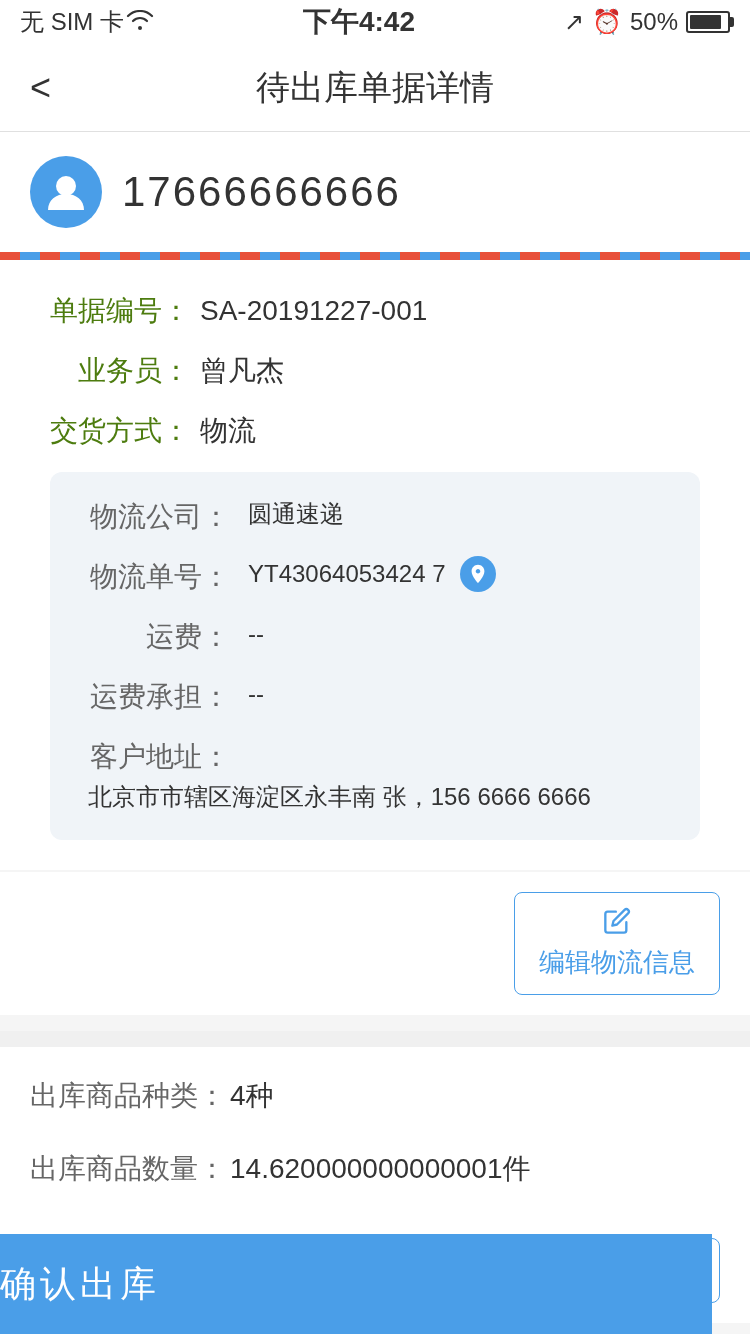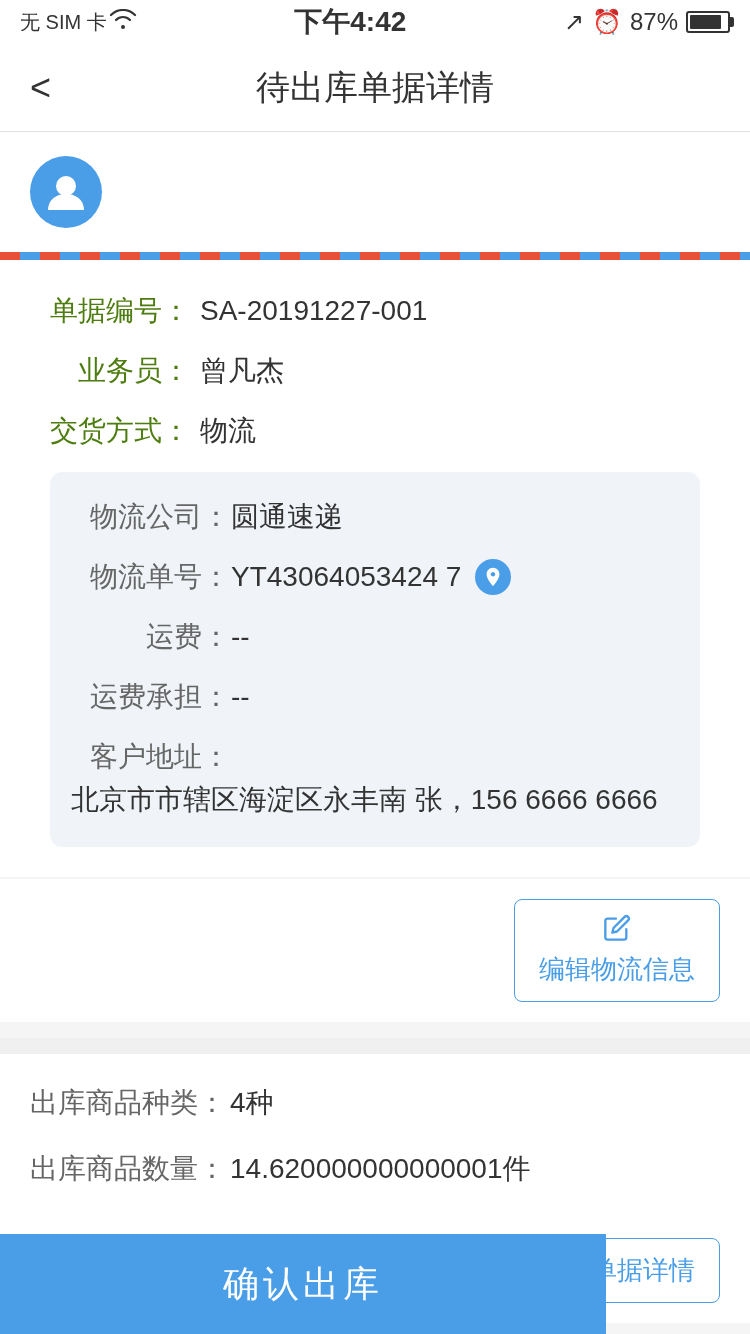"无 SIM 卡" .status-bar-left { align-items: flex-start -> center; font-size: 20px -> 24px }
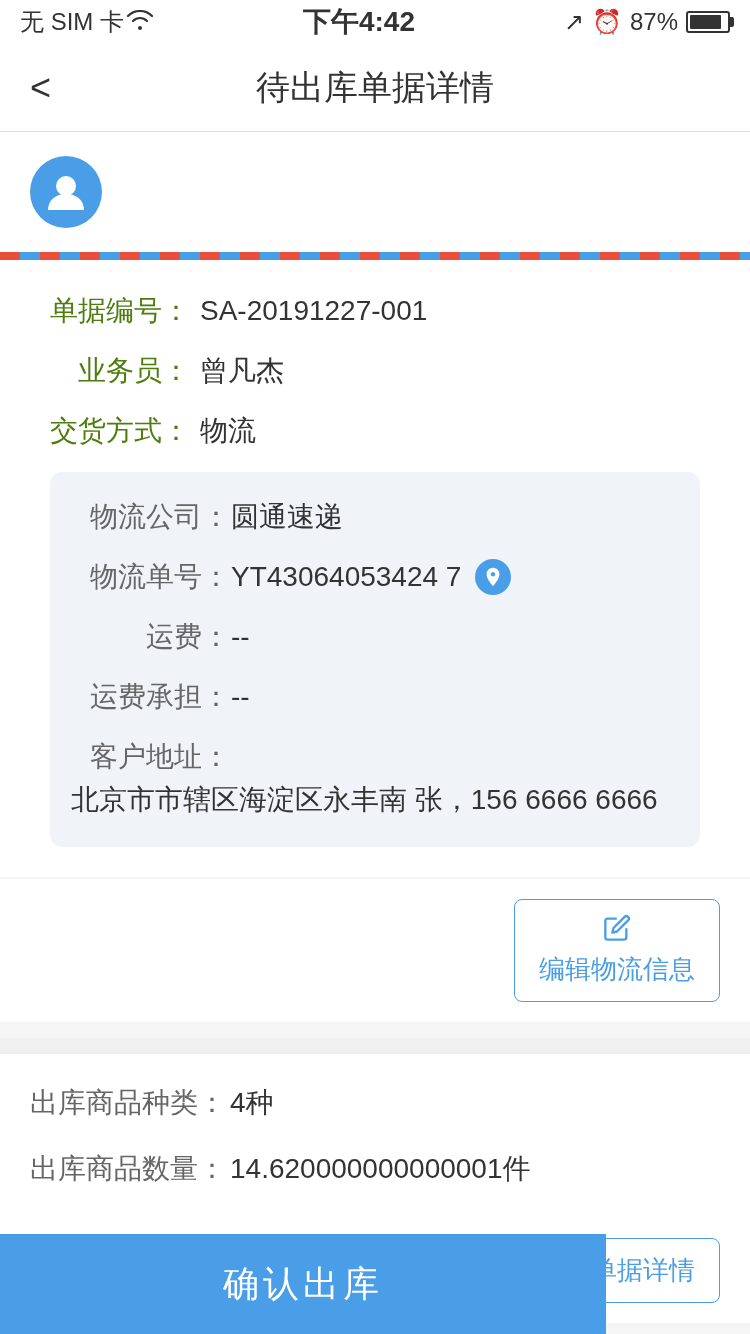"87%" span { text: 87% -> 50% }
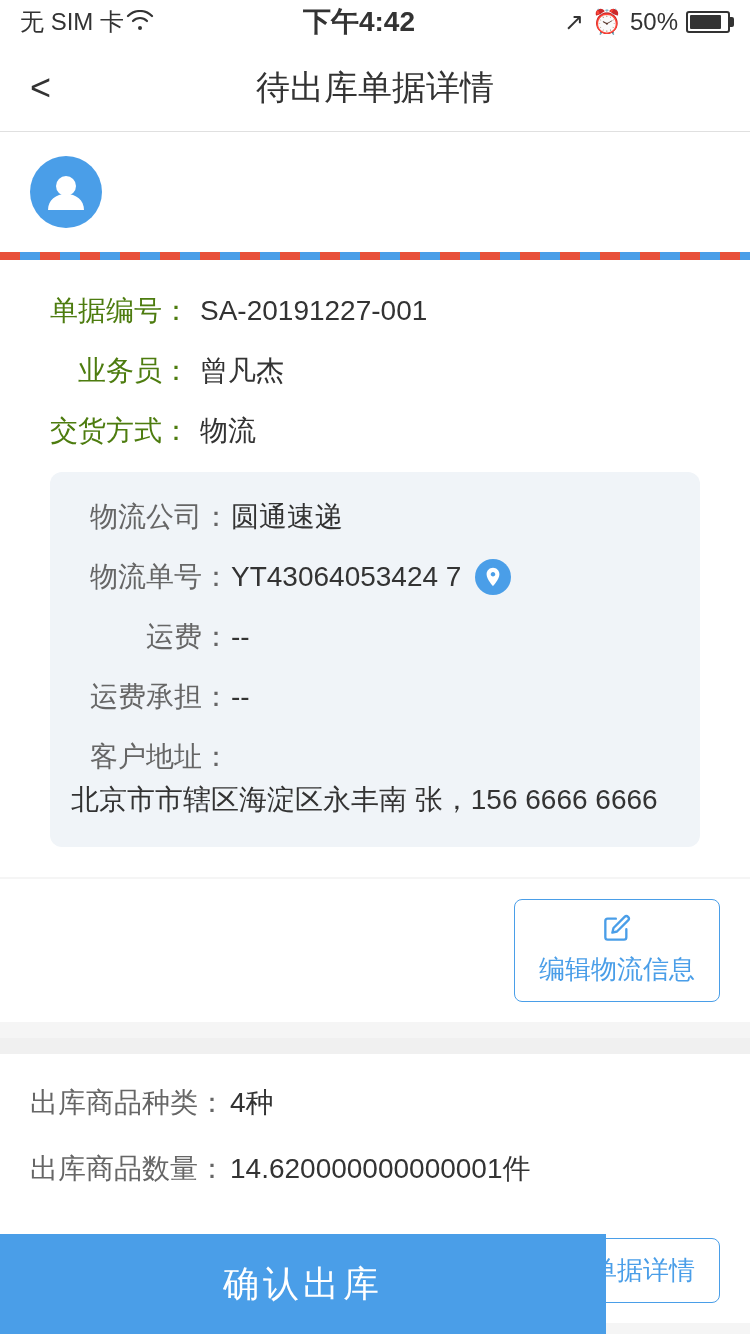"17666666666" span.user-phone { html: none -> <span>17666666666</span> }
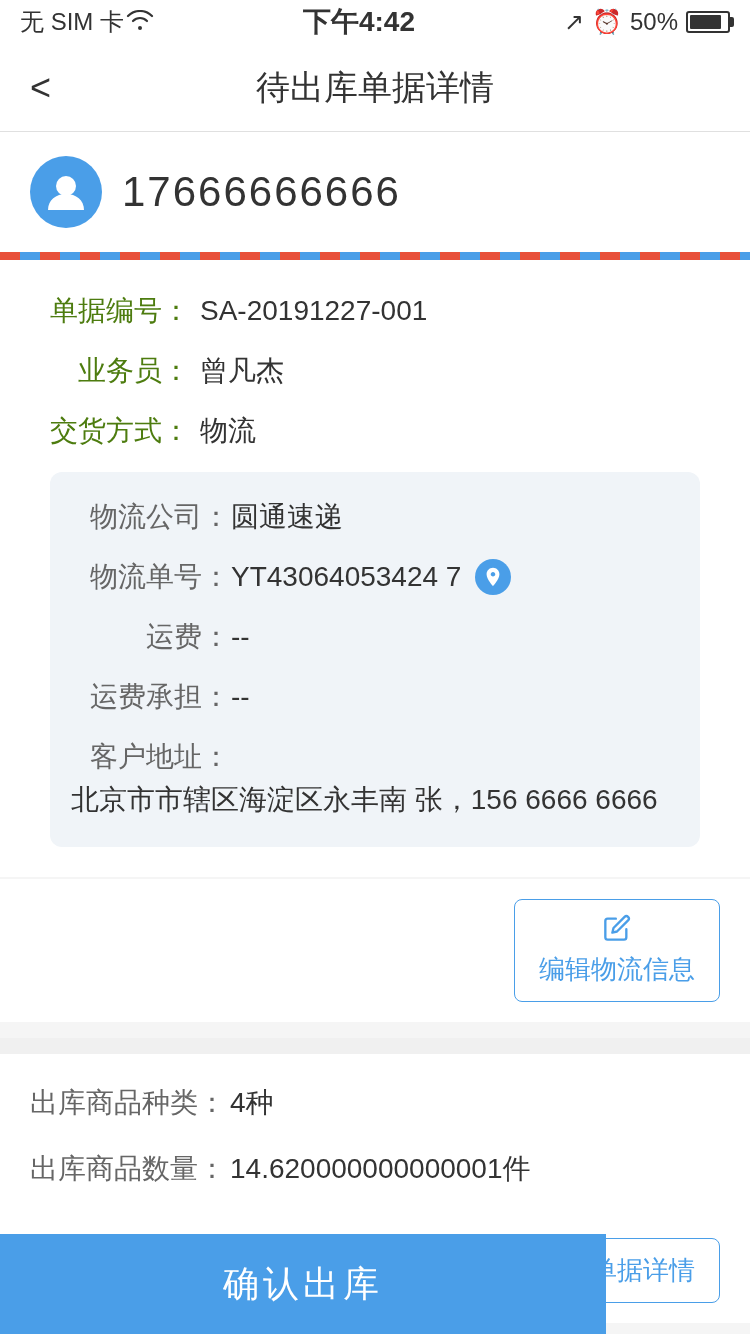"圆通速递" .logistics-value { font-size: 28px -> 24px; margin-left: 1px -> 18px }
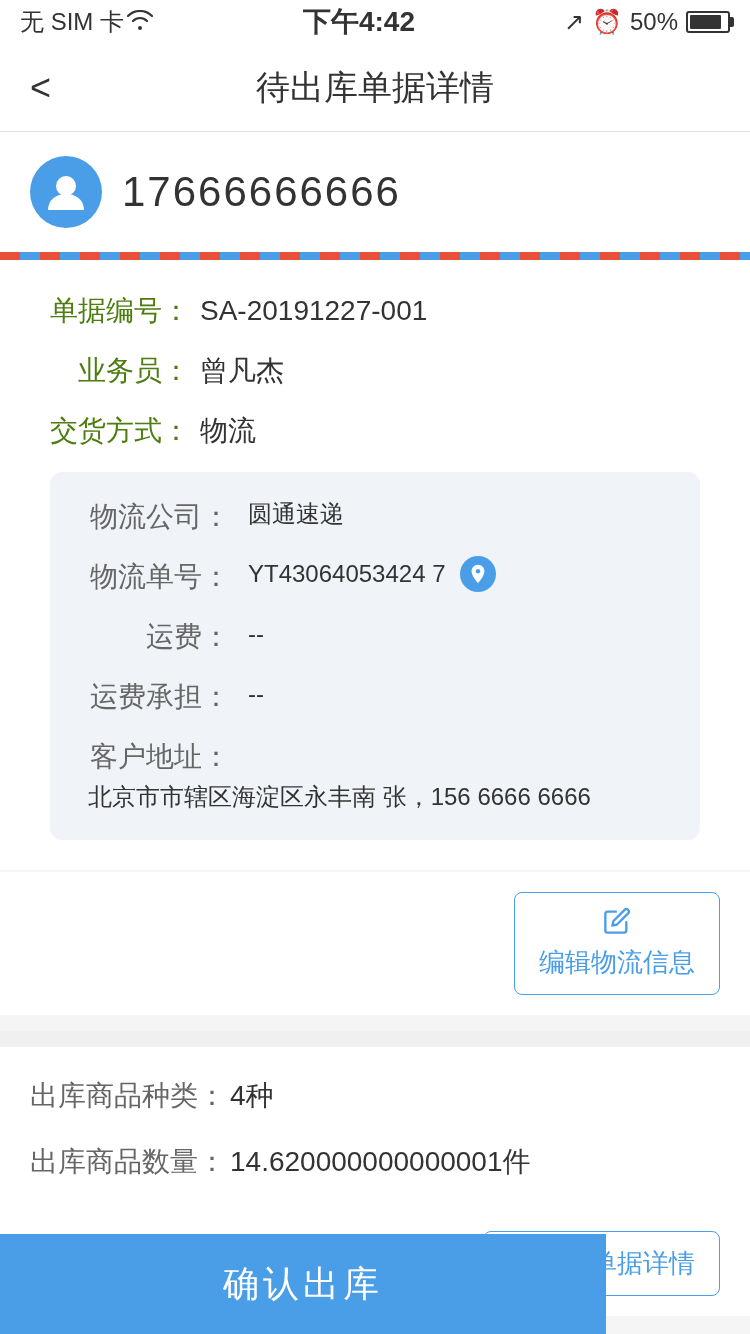"出库商品种类：" .goods-row { margin-bottom: 28px -> 35px }
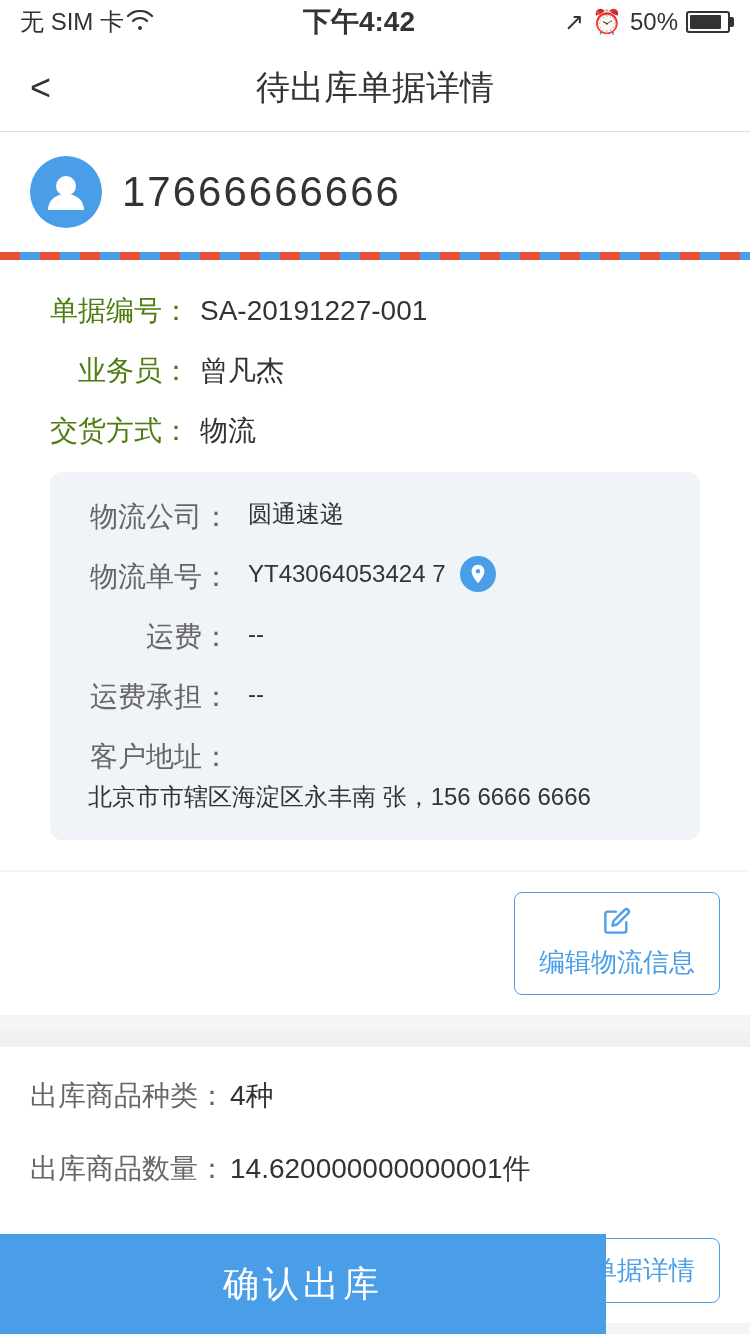"确认出库" .confirm-btn-area { justify-content: center -> flex-start; width: 606px -> 712px }
